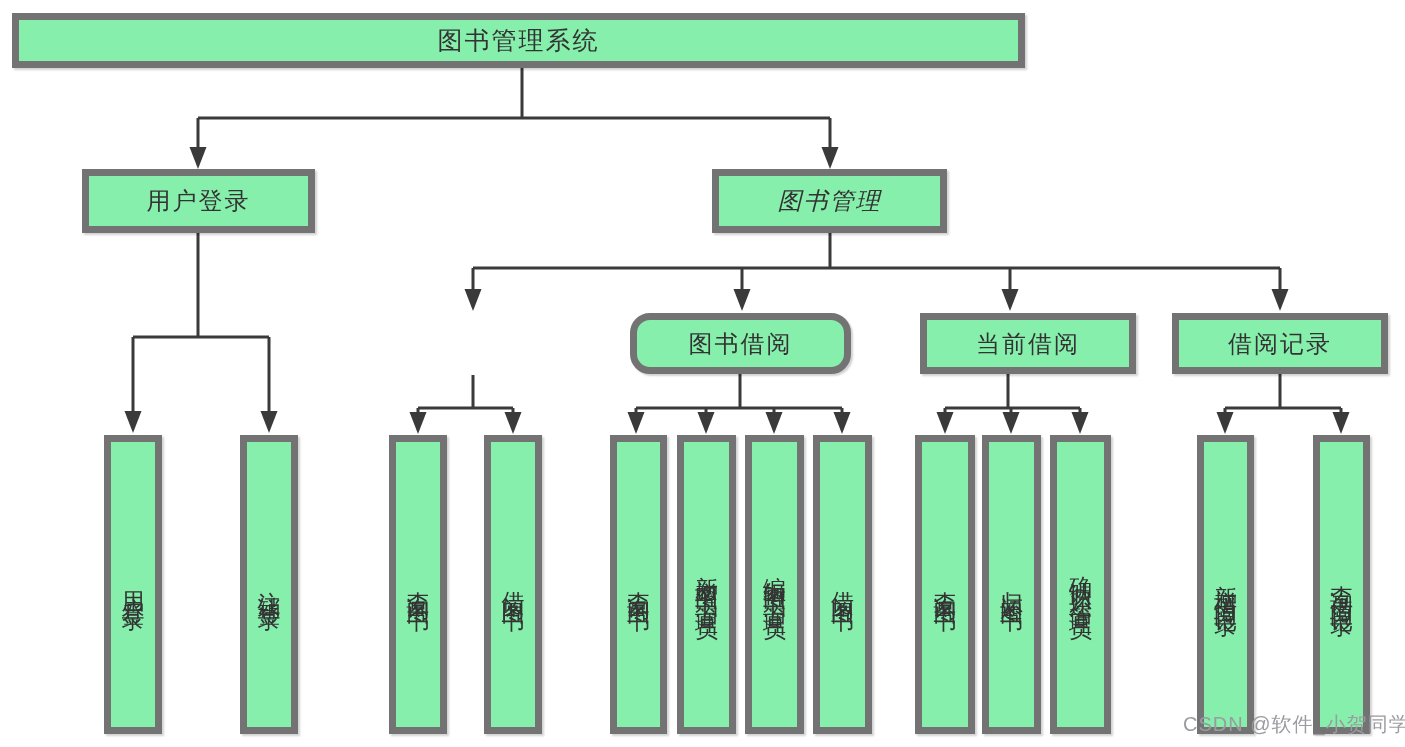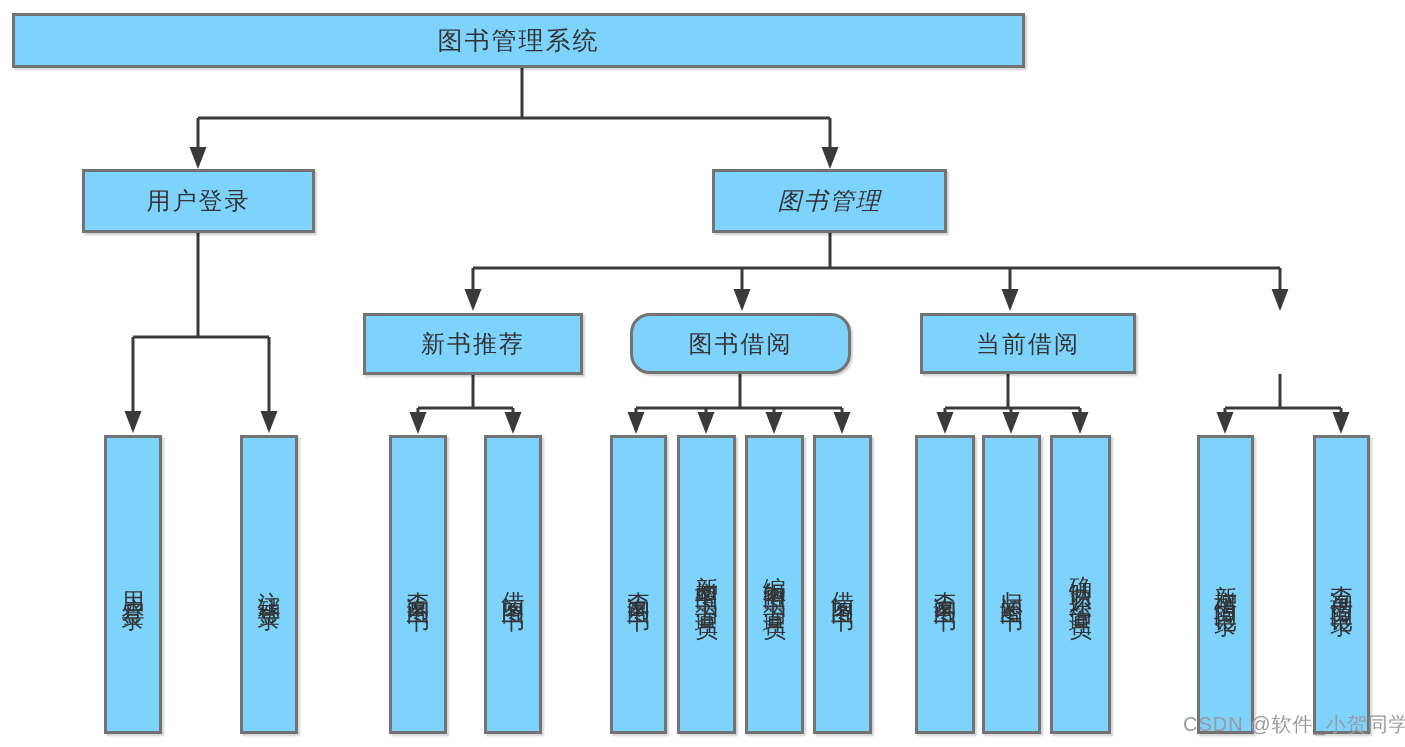"图书管理系统" .box { background: #7dd3fc -> #86efac; border: 3px solid #737373 -> 7px solid #737373 }
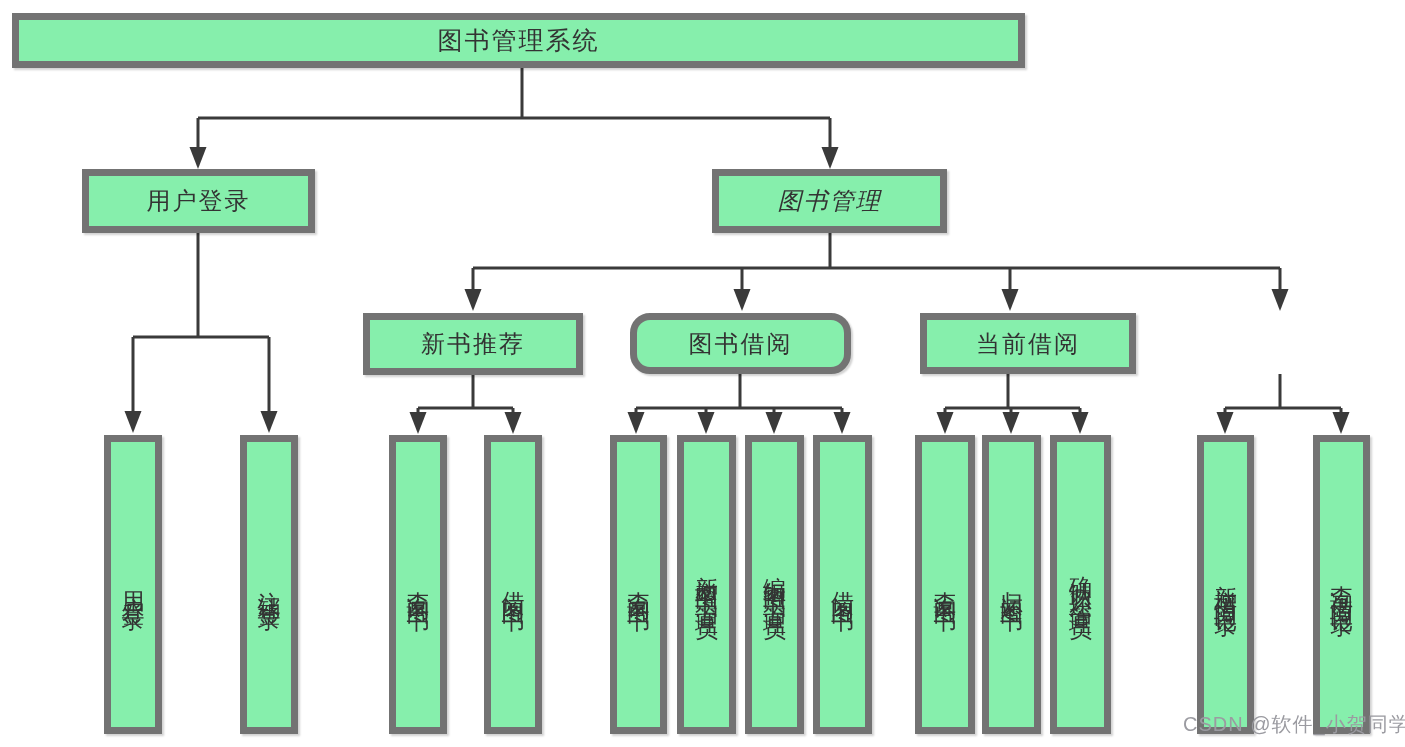"新书推荐" div.box { html: <div>新书推荐</div> -> none }
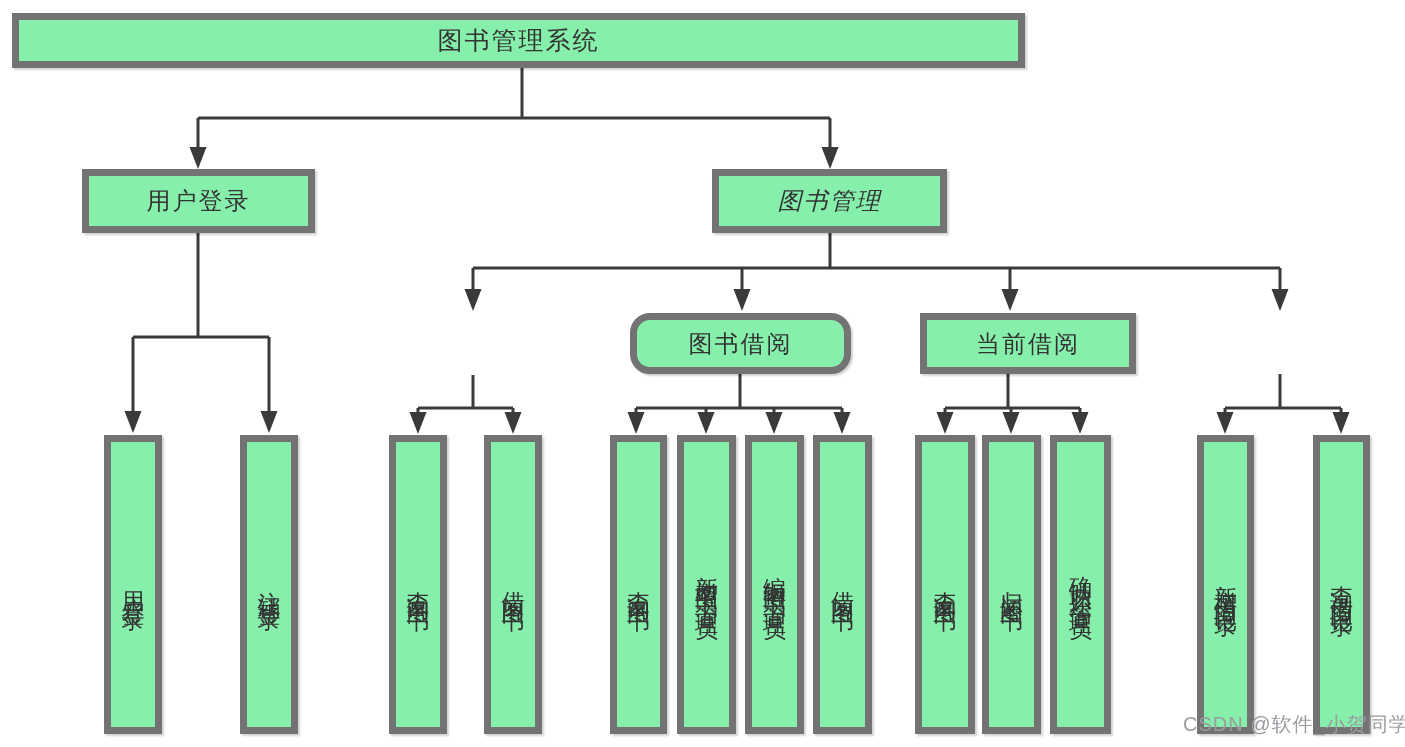"借阅记录" div.box { html: none -> <div>借阅记录</div> }
